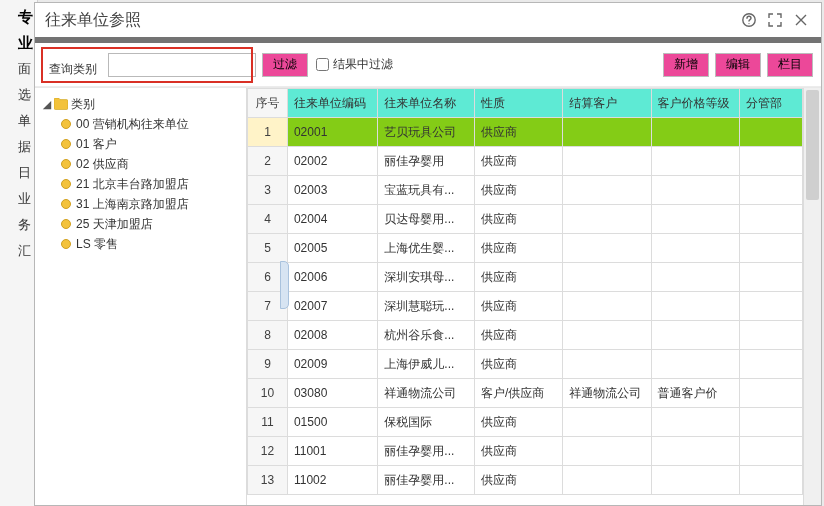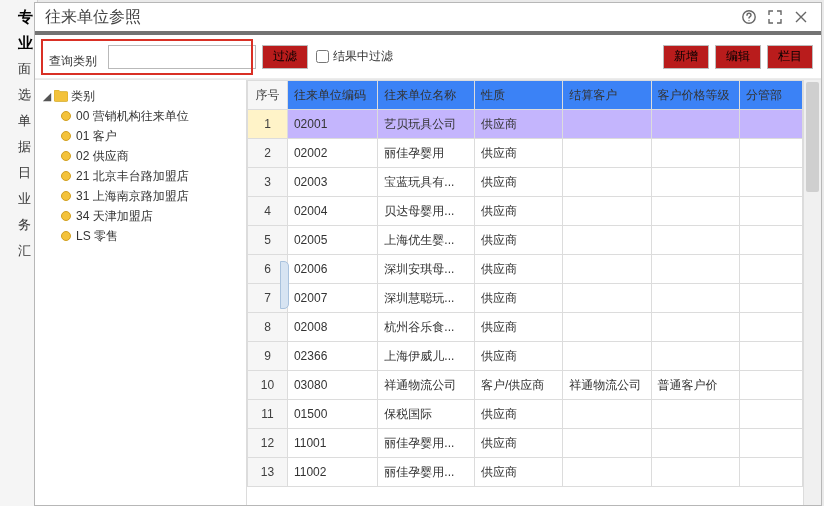"往来单位参照" .titlebar { border-bottom: 4px solid #737373 -> 6px solid #737373; height: 32px -> 40px }
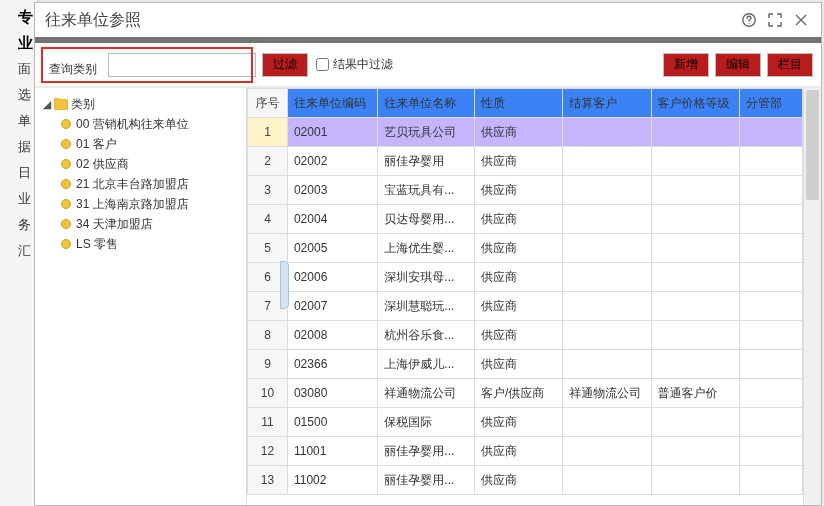"过滤" .btn { background: #b91c1c -> #ec4899 }
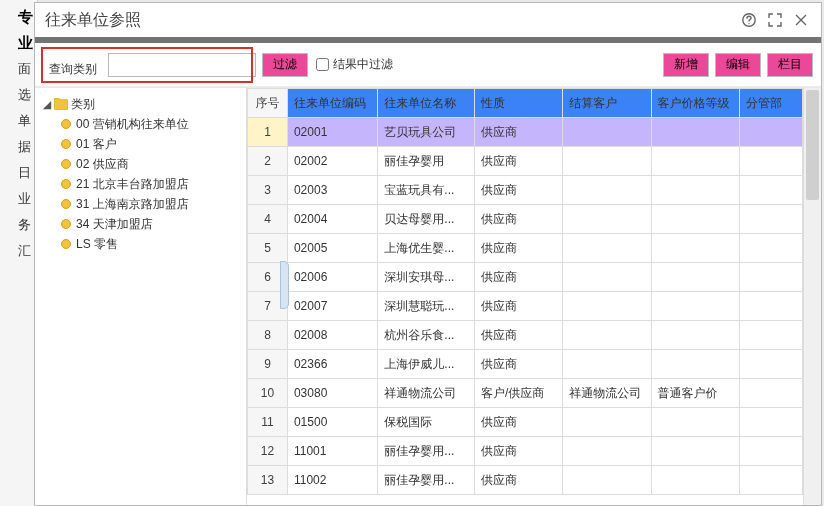"往来单位编码" thead th { background: #3b82f6 -> #5eead4 }
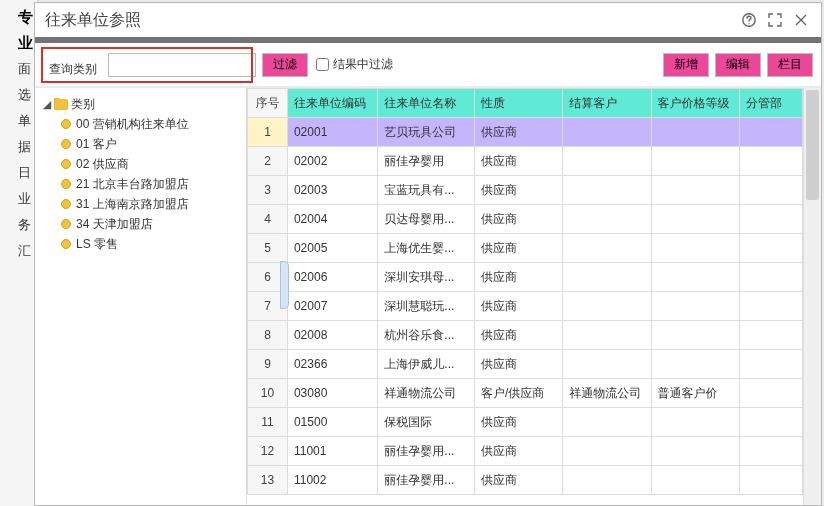"02001" tbody tr:first-child td { background: #c4b5fd -> #84cc16 }
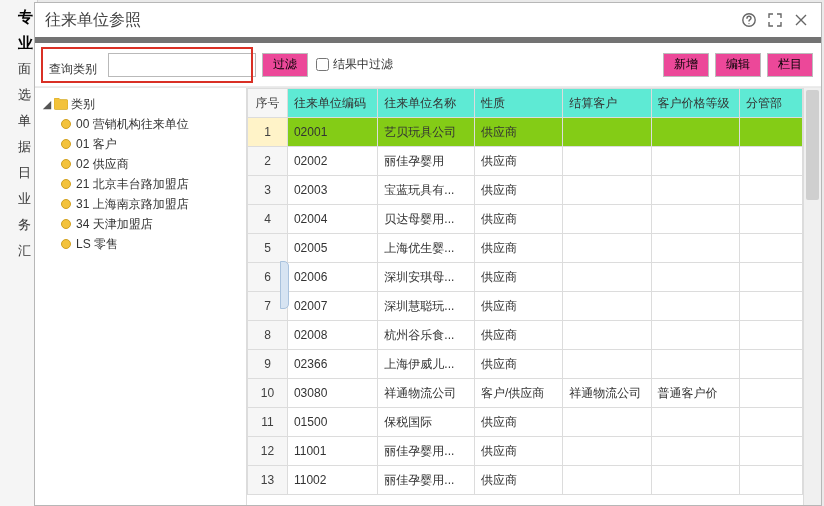"34 天津加盟店" span { text: 34 -> 25 }
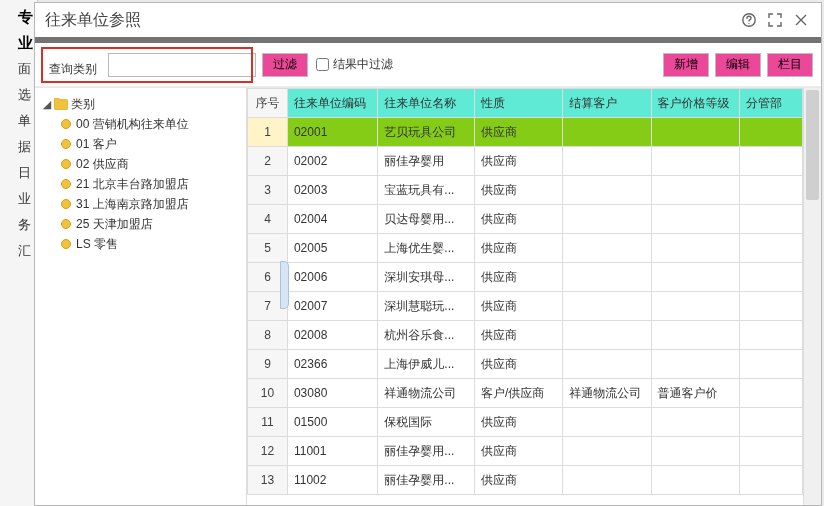"02366" td { text: 02366 -> 02009 }
